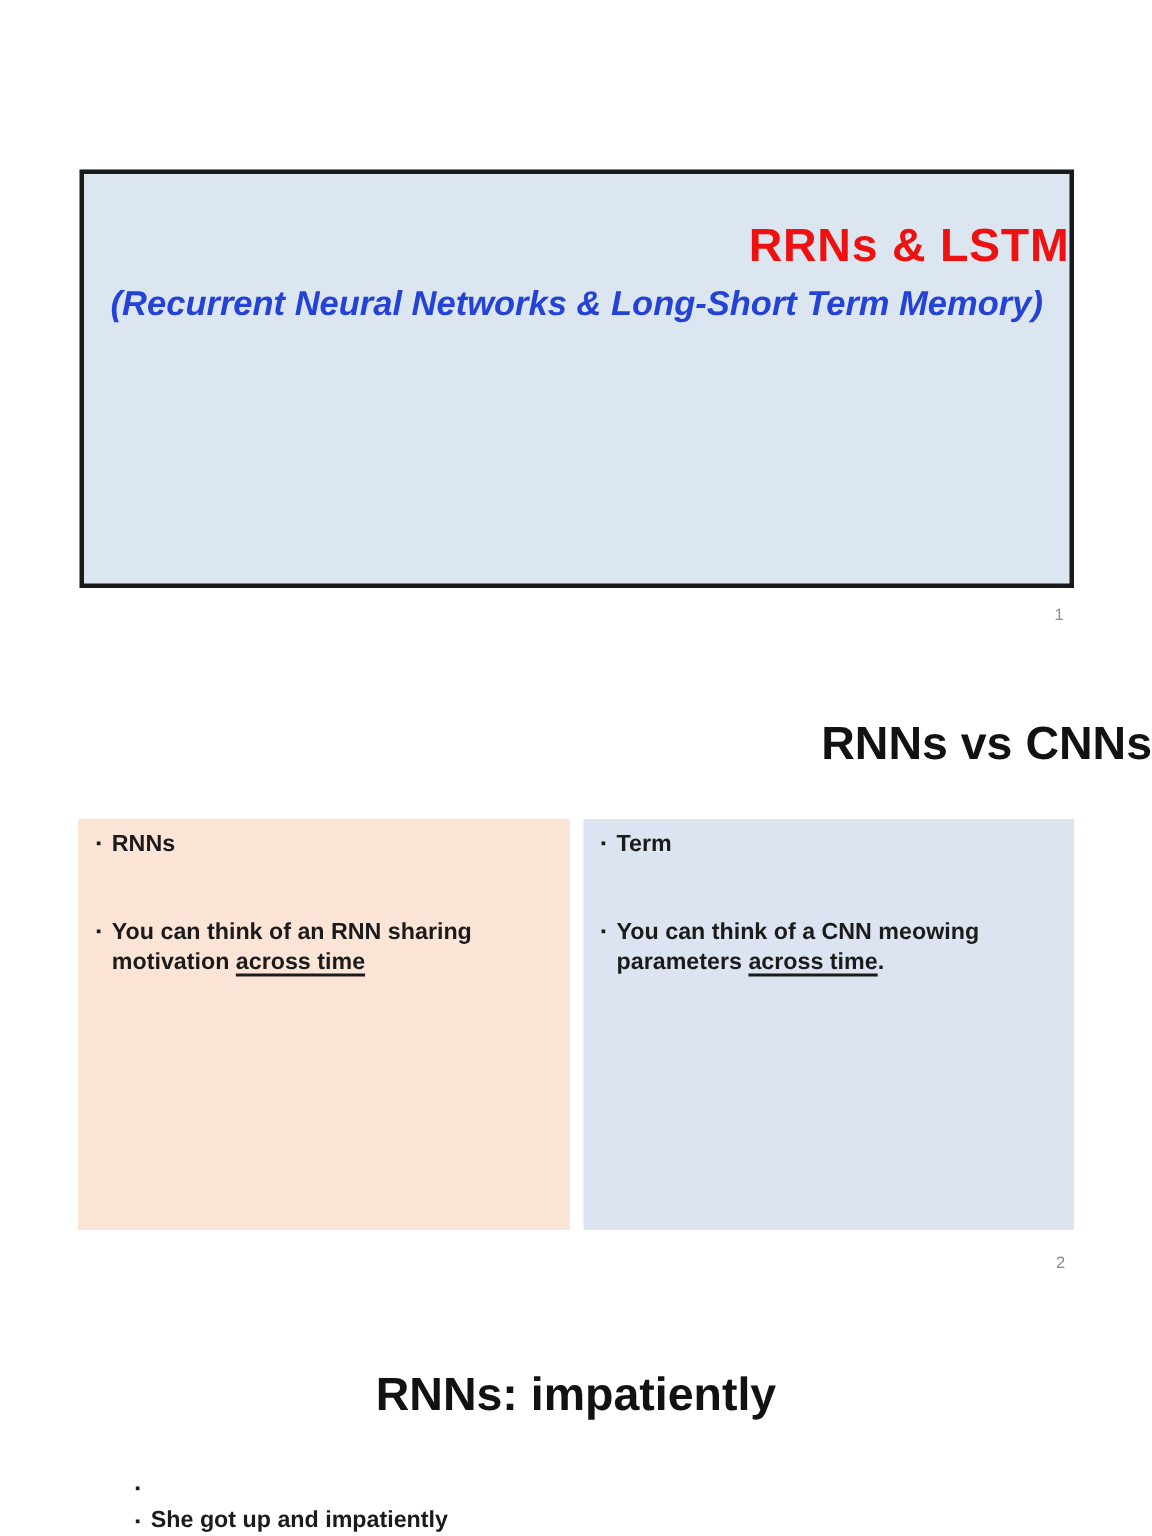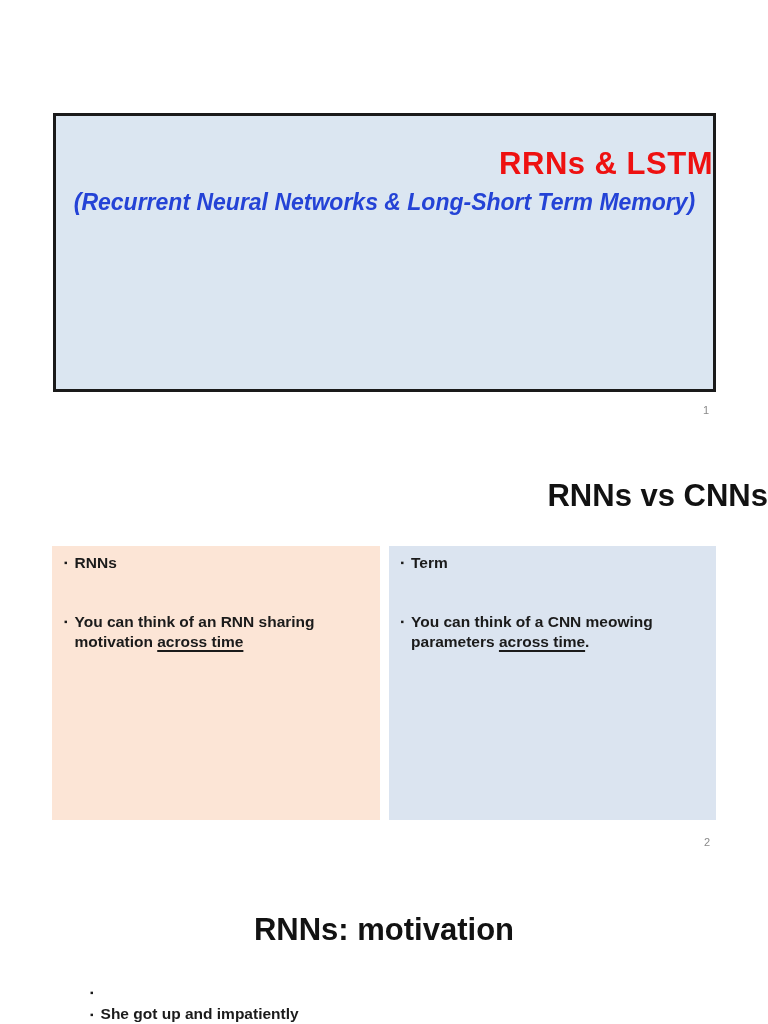"RNNs: motivation" div.slide3-title { text: motivation -> impatiently }
